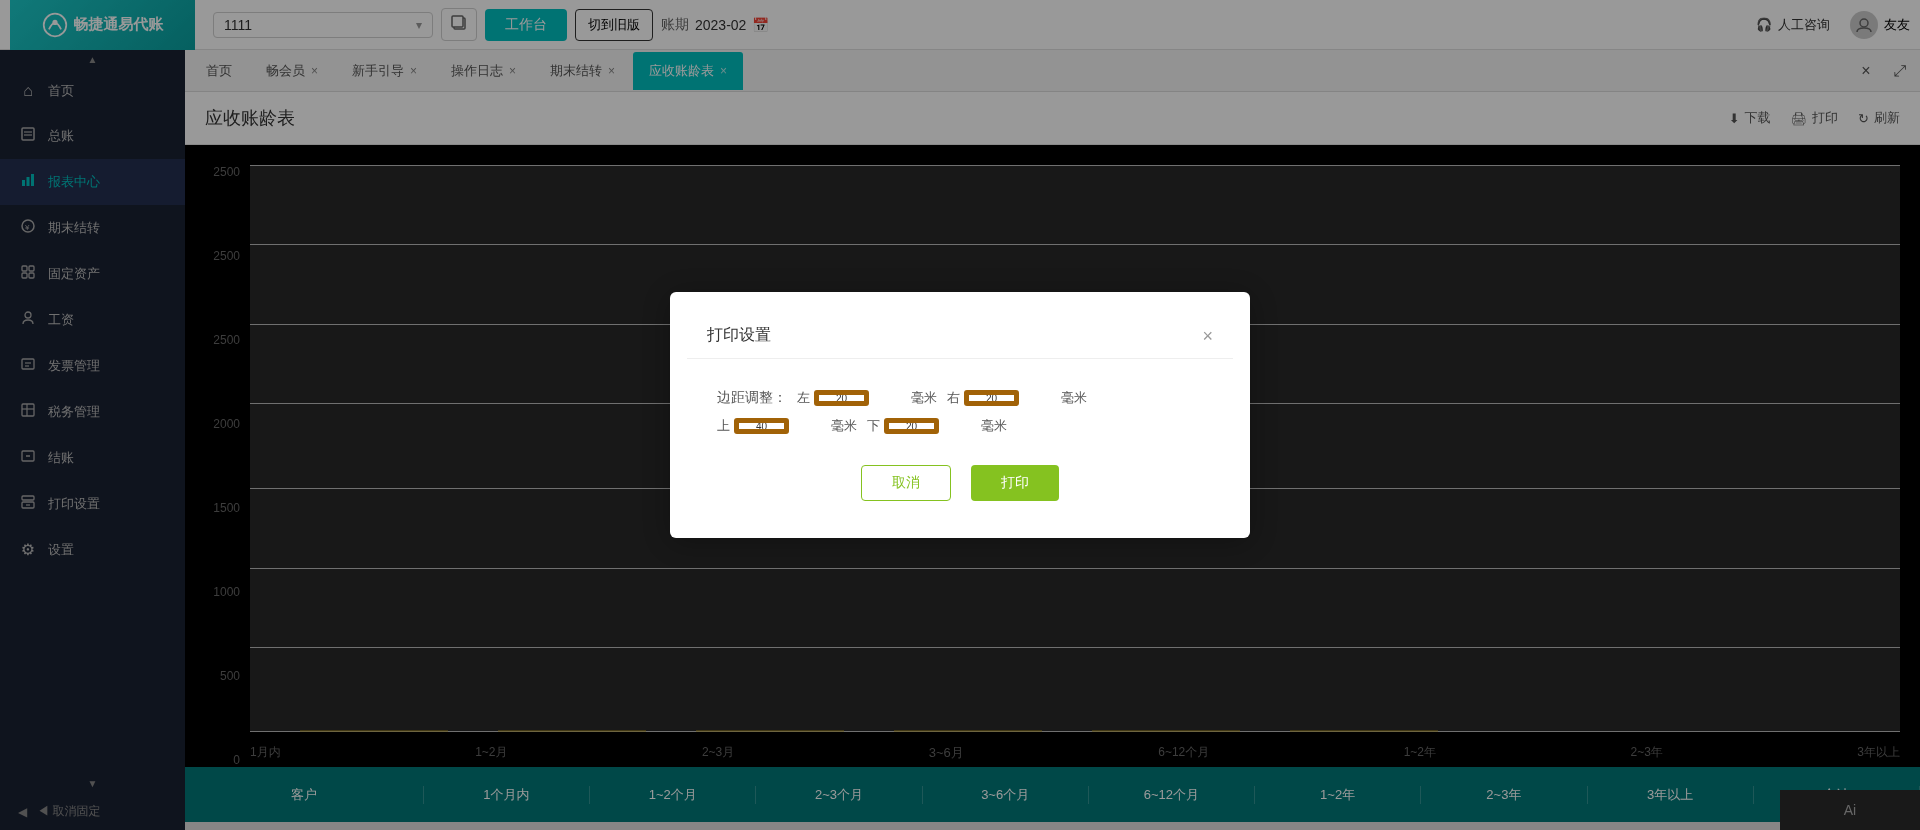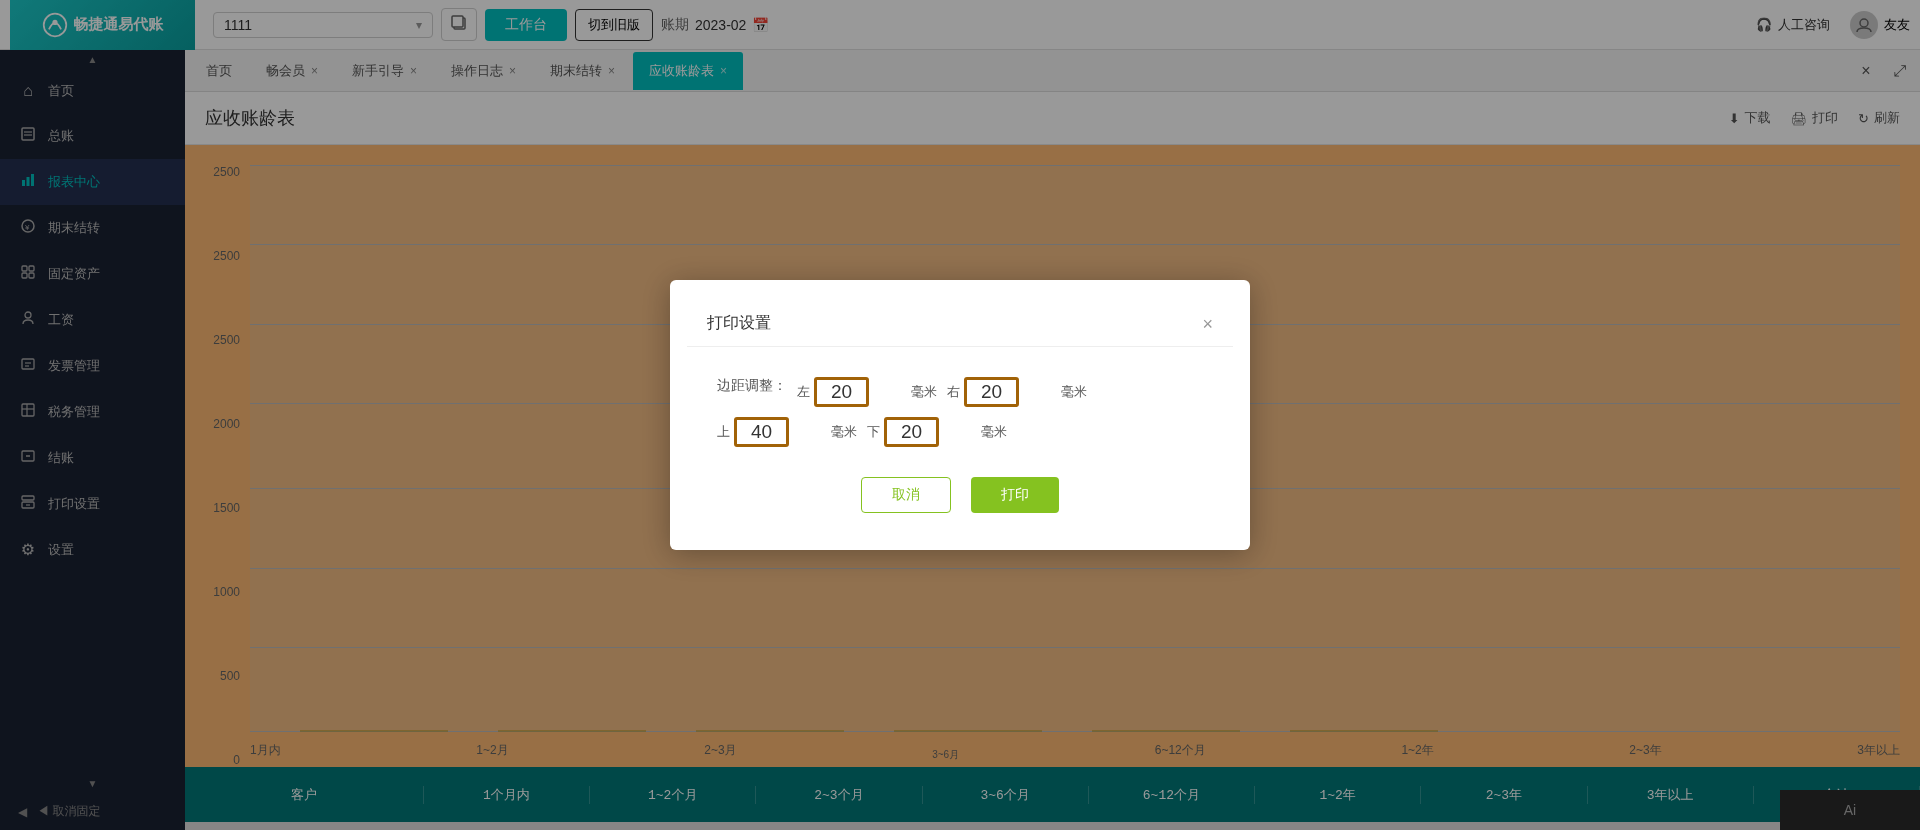"2500" .chart-area { background: #fdba74 -> #000000 }
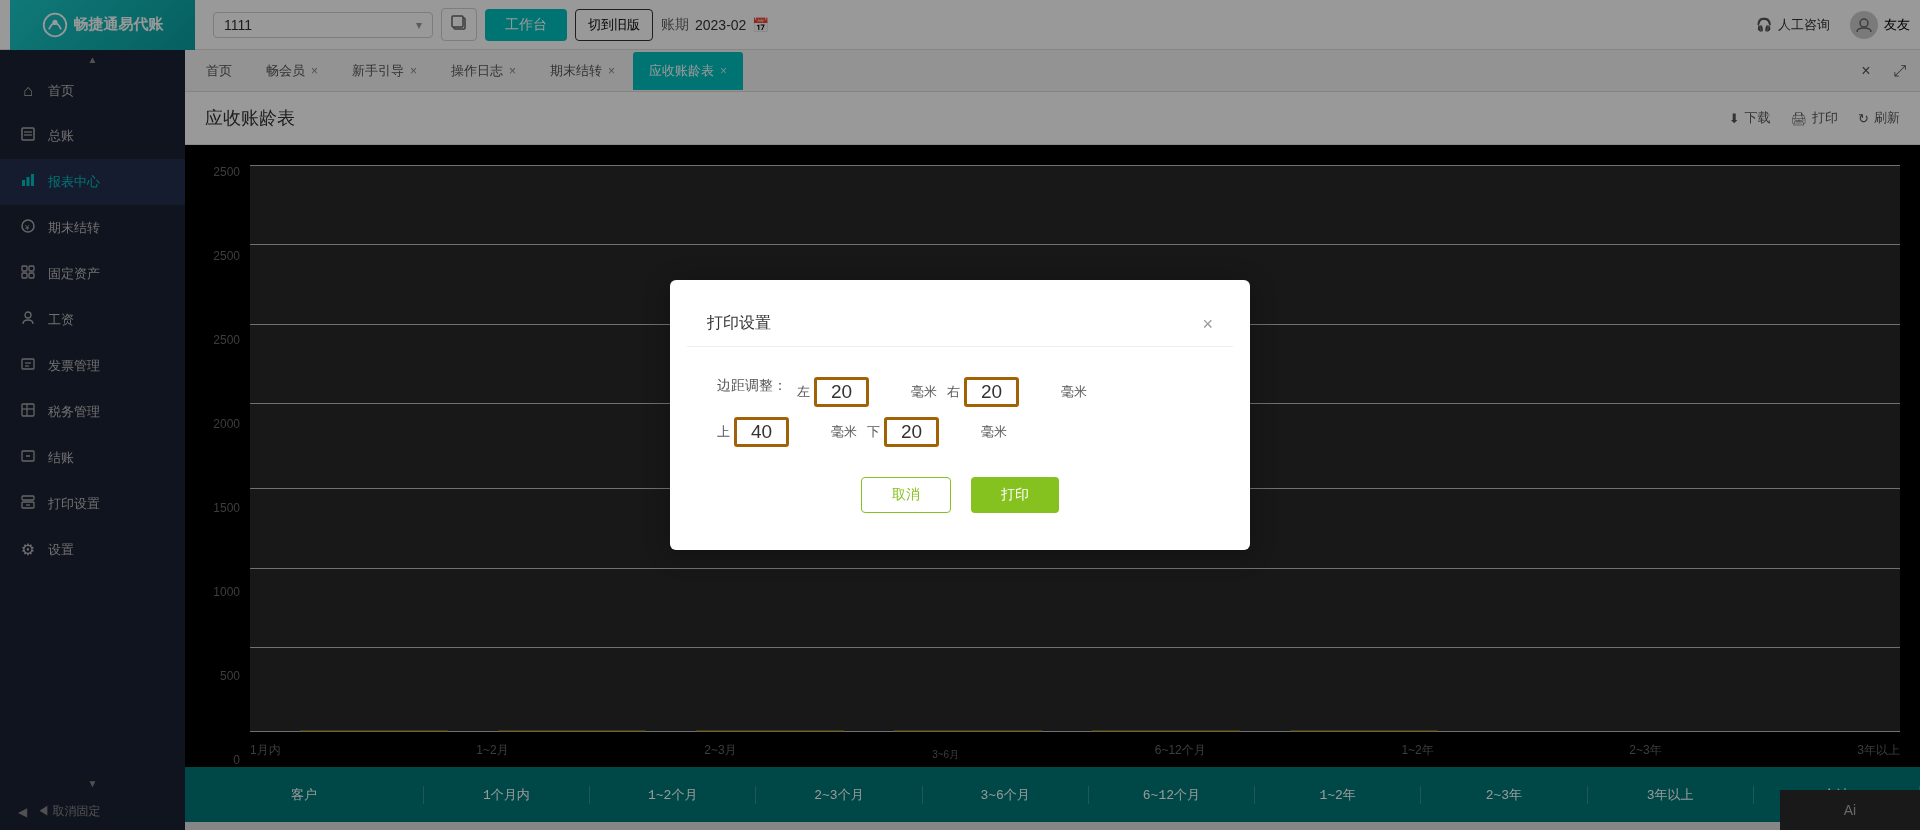"20" .margin-input { border: 3px solid #a16207 -> 5px solid #a16207; font-size: 19px -> 10px; height: 30px -> 16px }
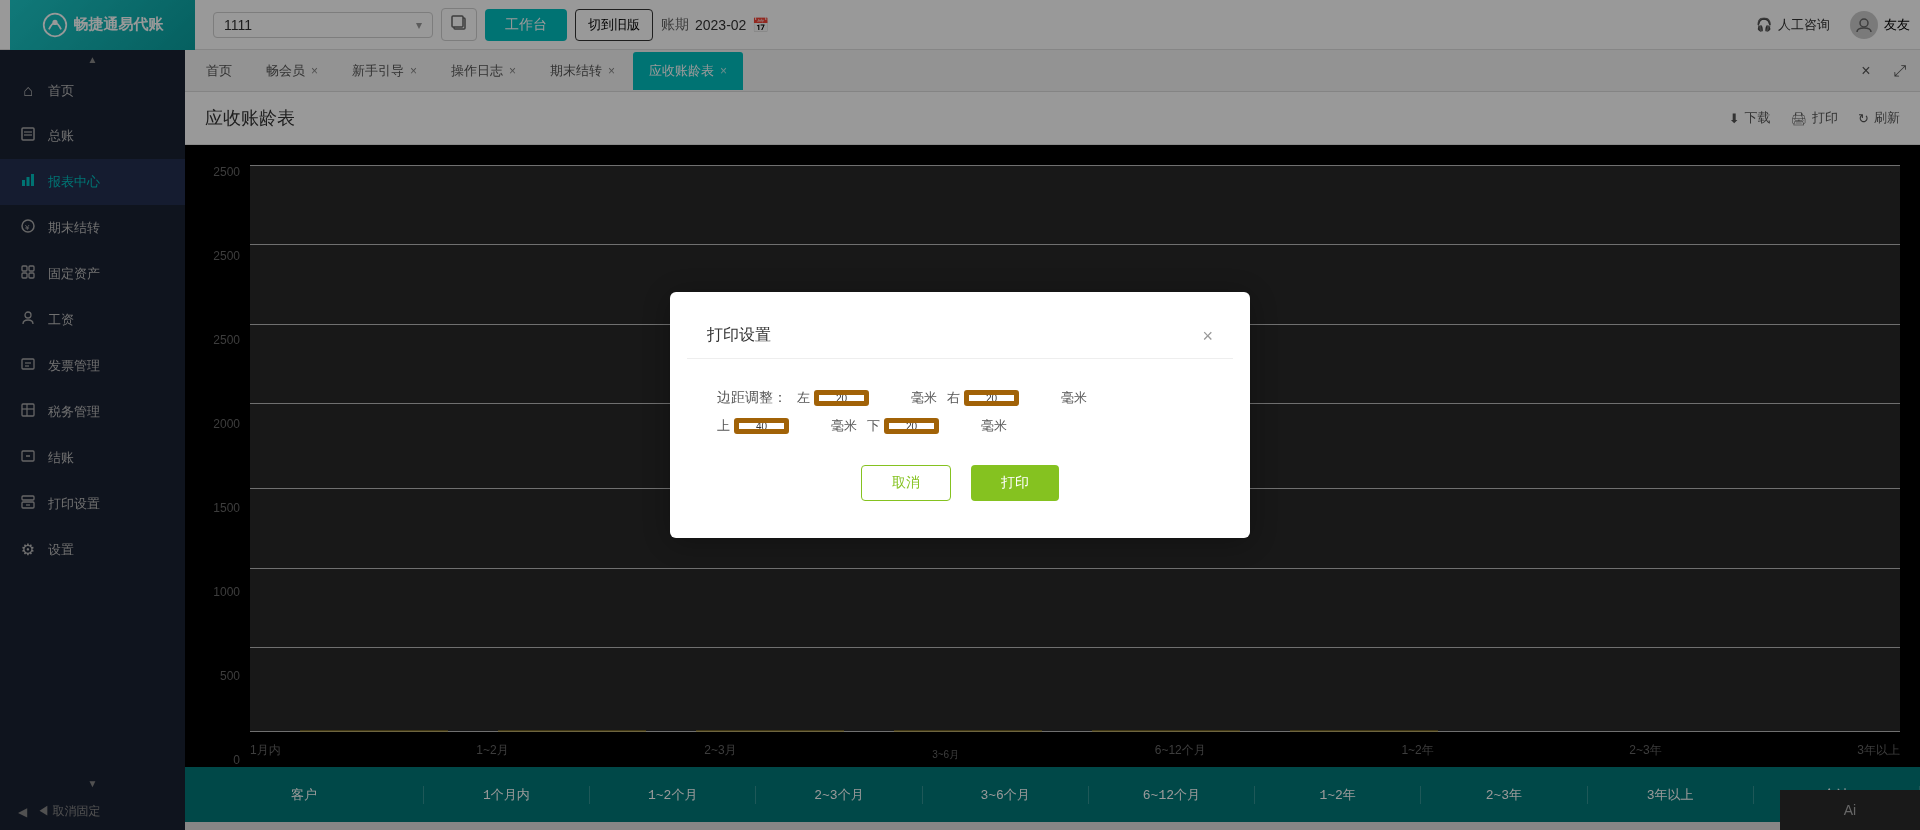"3~6月" span { font-size: 10px -> 13px; margin-top: 6px -> none }
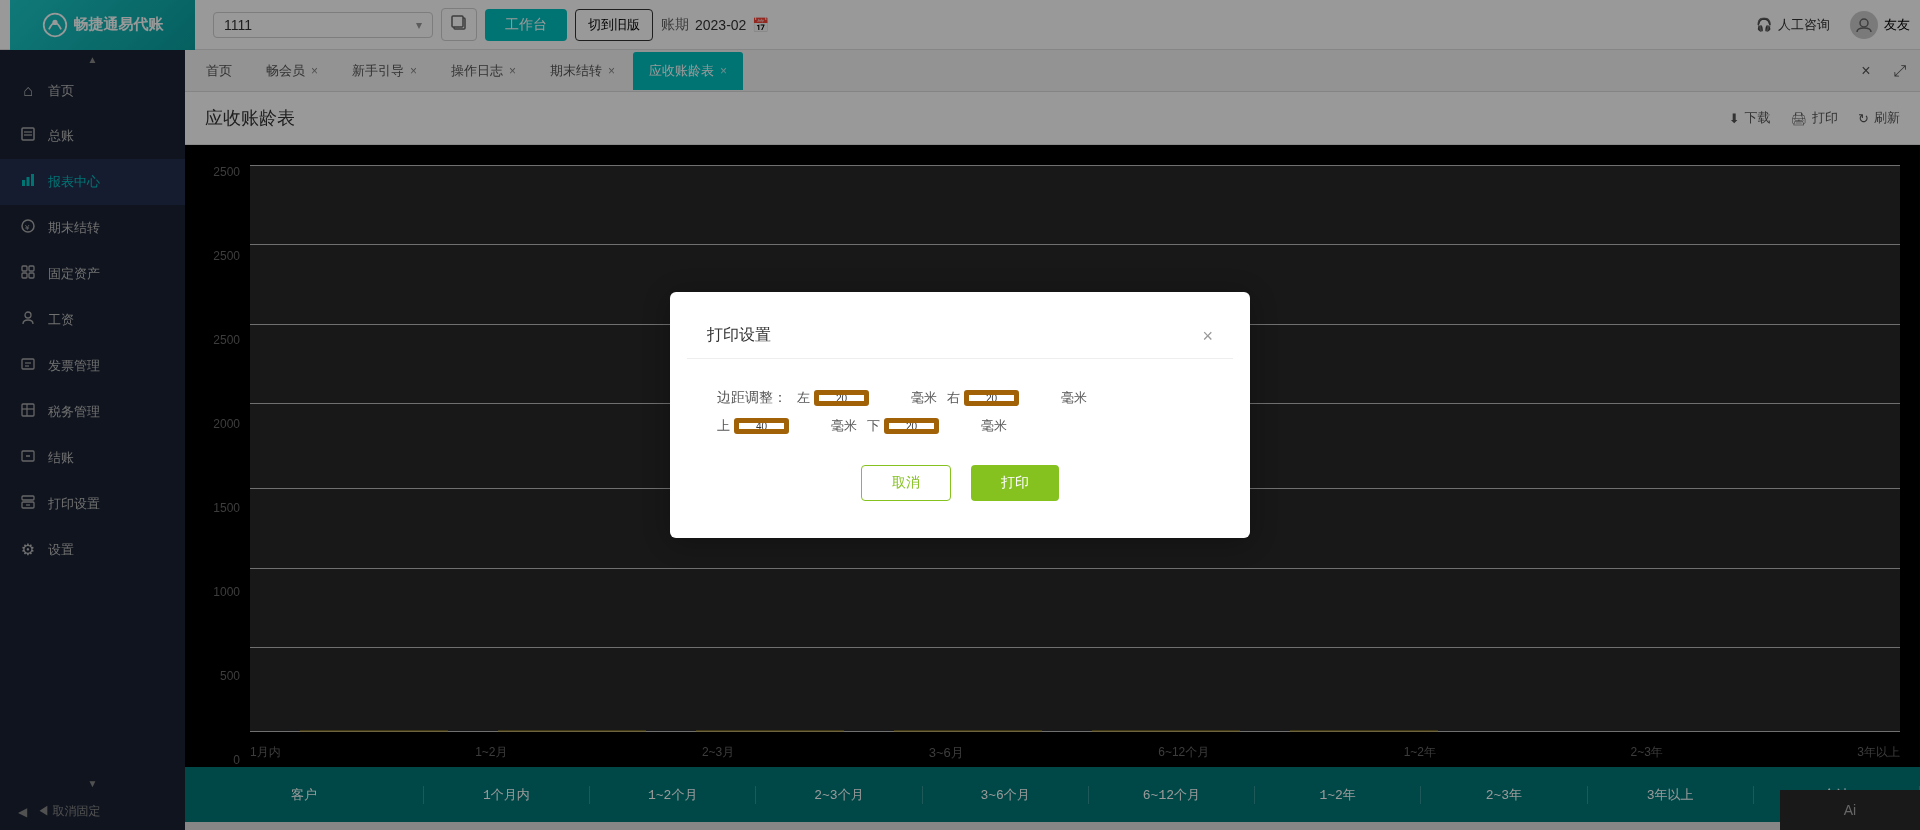"客户" .bottom-table-bar { font-family: Liberation Mono, monospace -> none }
